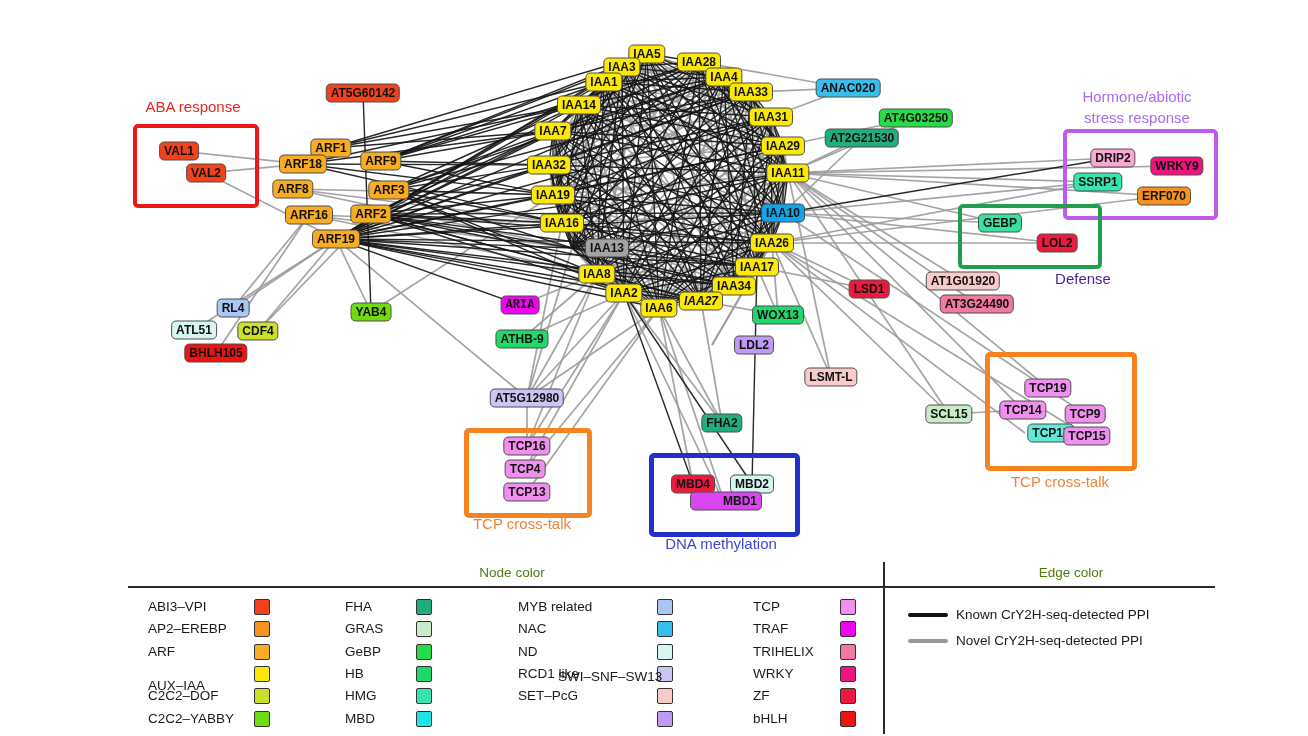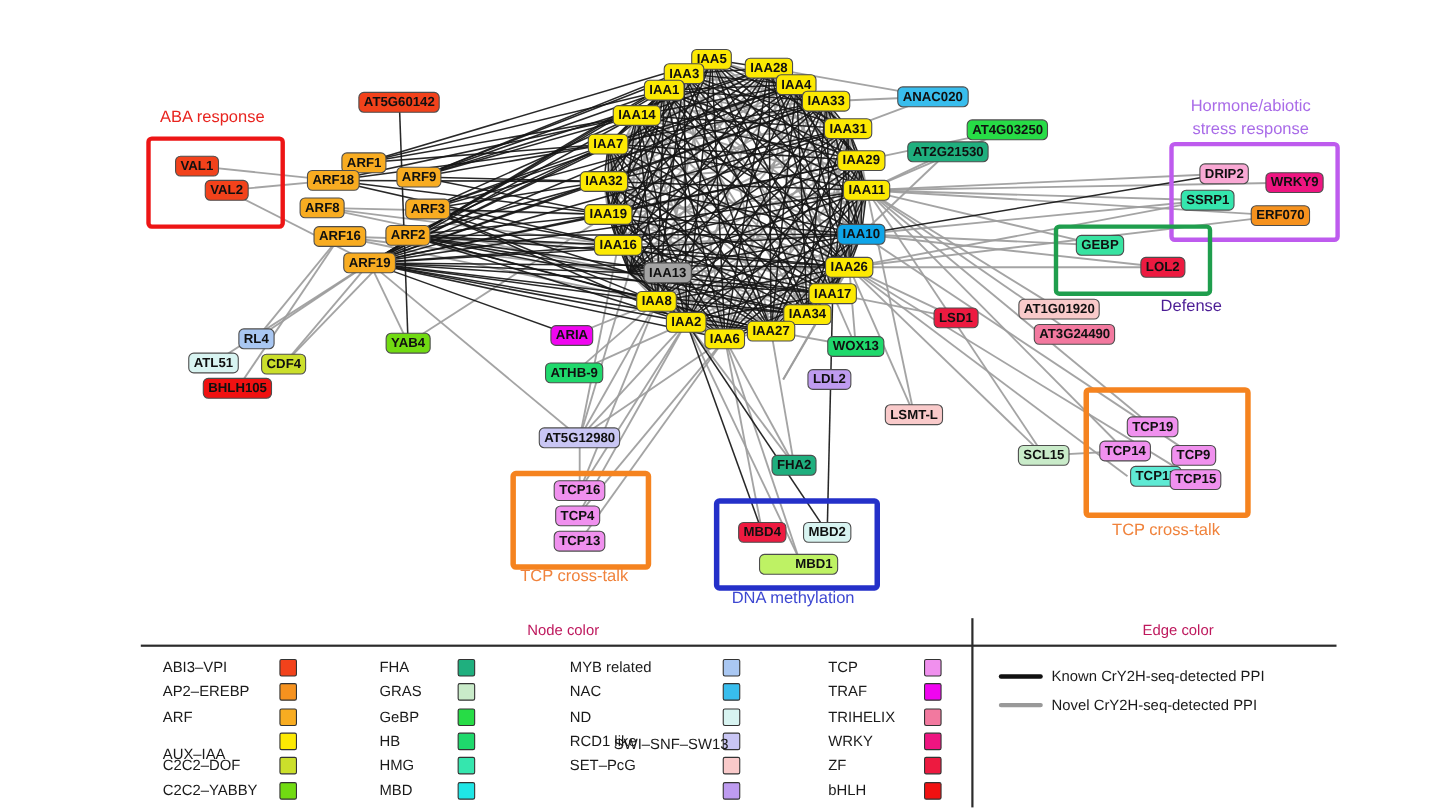"ARIA" div.node { font-family: none -> Liberation Mono, monospace }
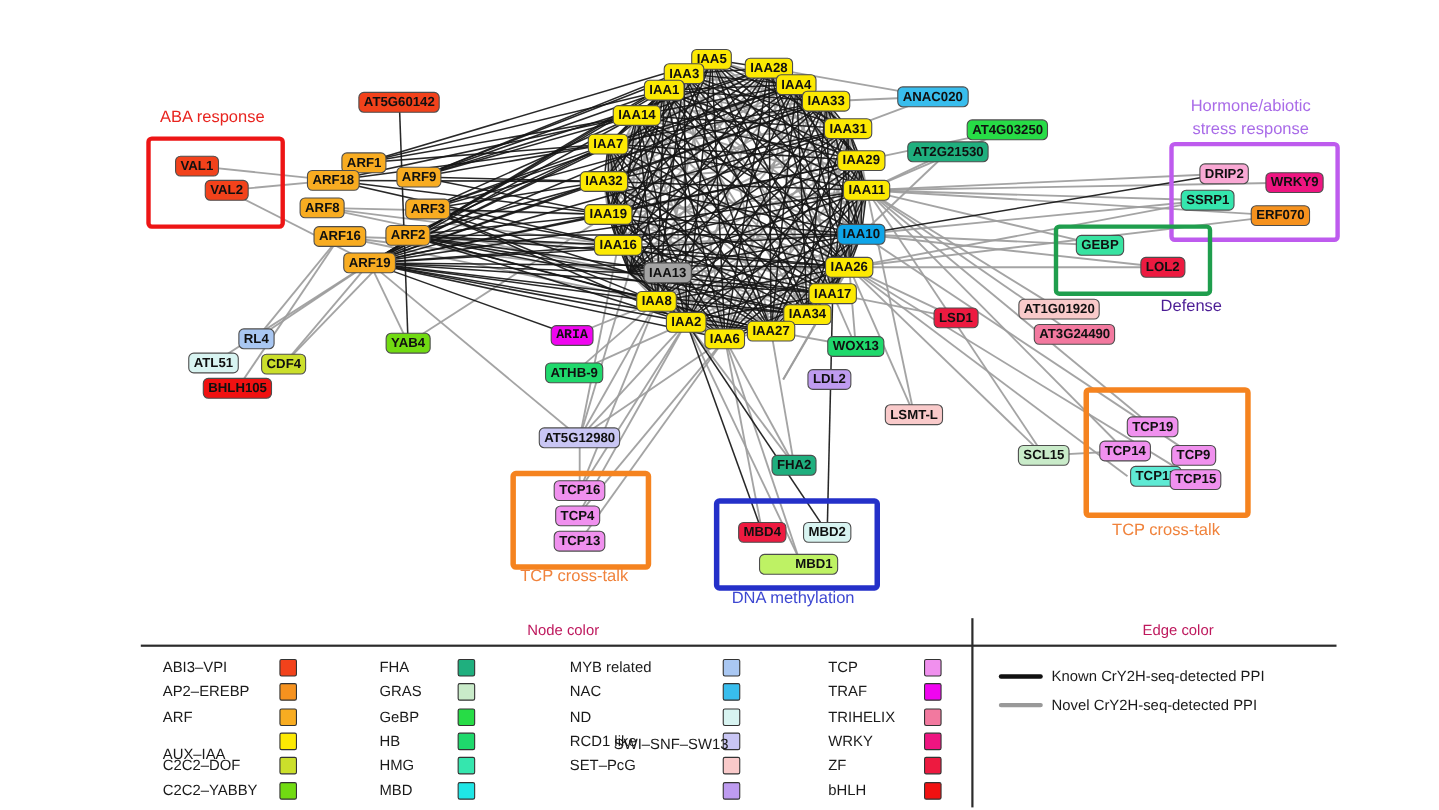"IAA27" div.node { font-style: none -> italic }
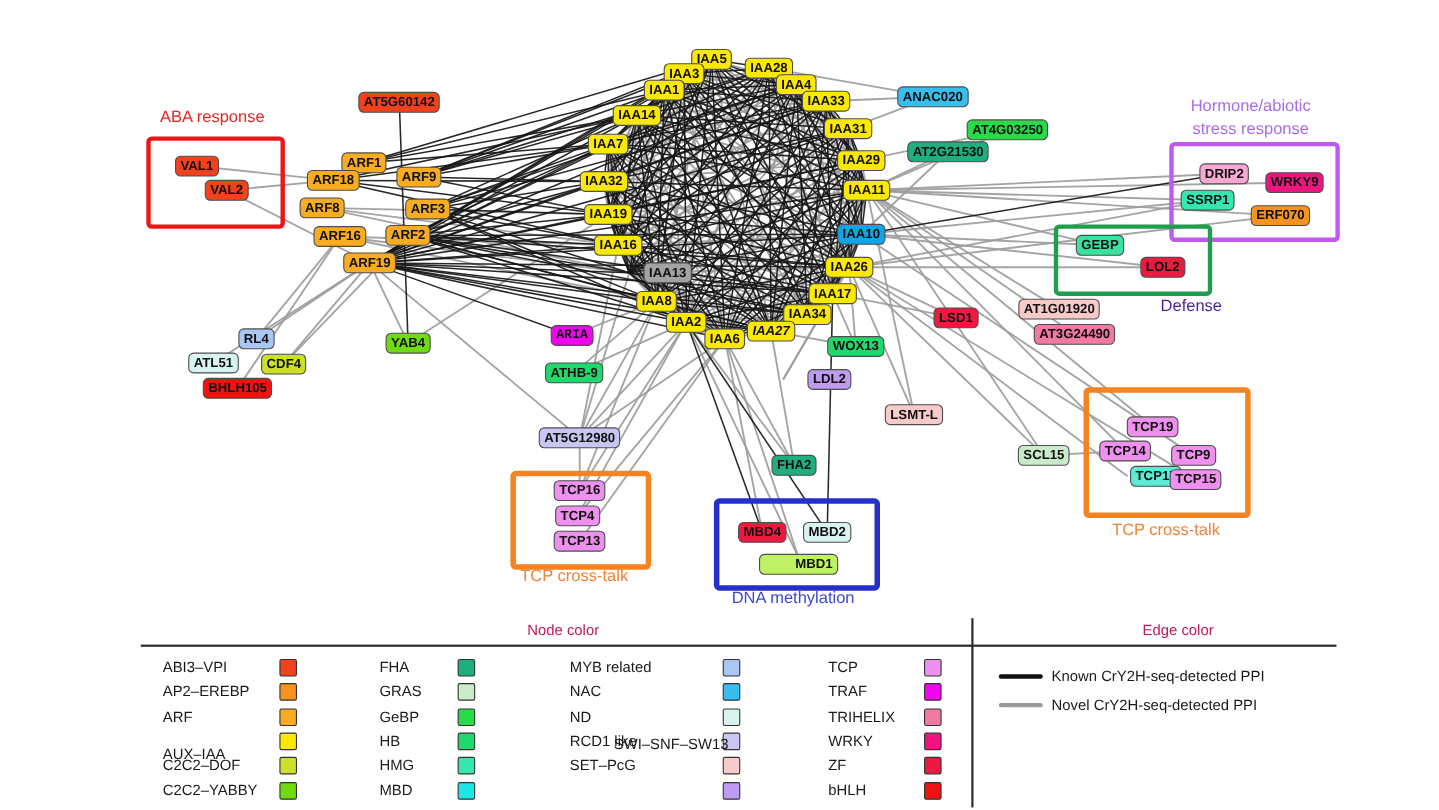"MBD1" div.node { background: #bef264 -> #d946ef; top: 513px -> 501px }
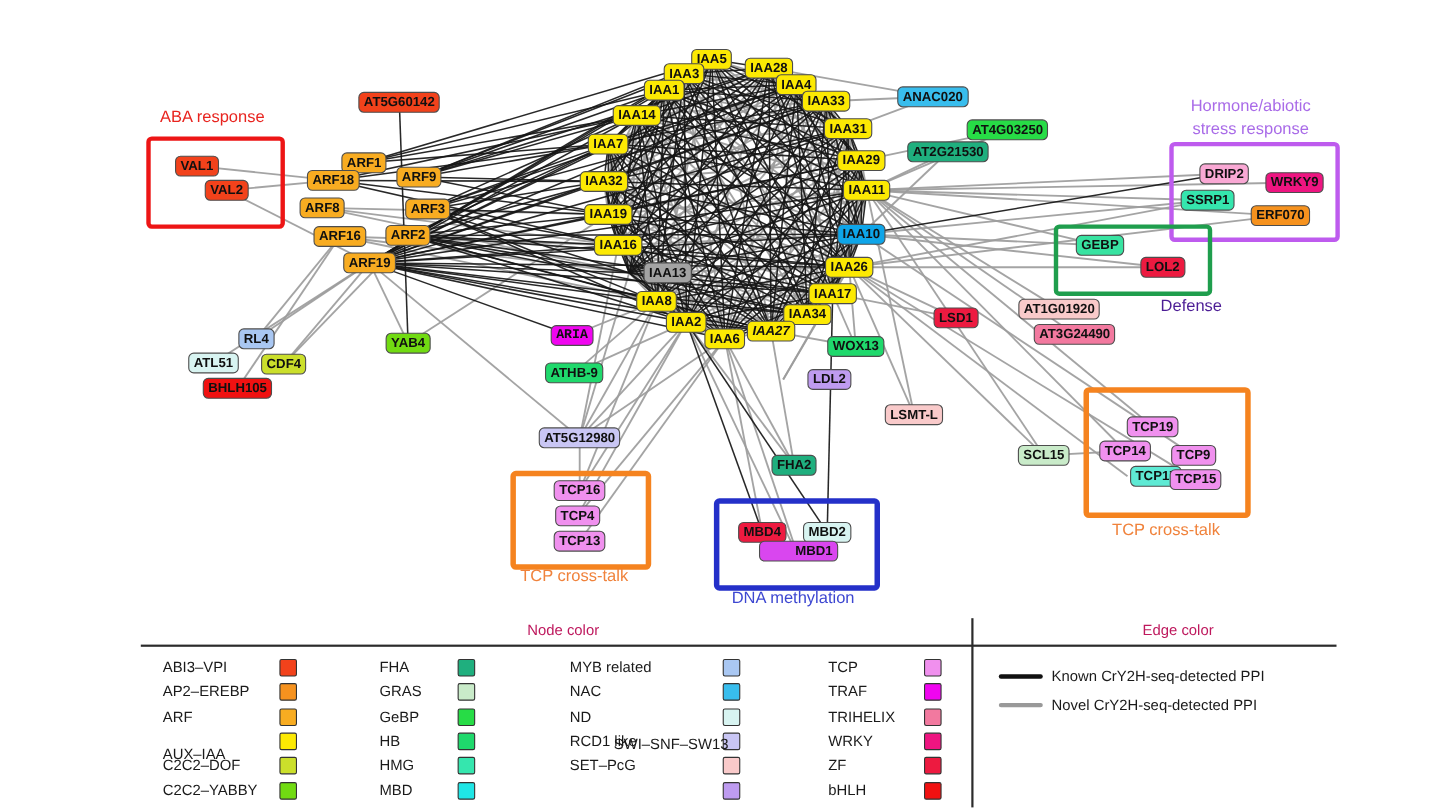"Node color" .lg-title { color: #be185d -> #4d7c0f }
